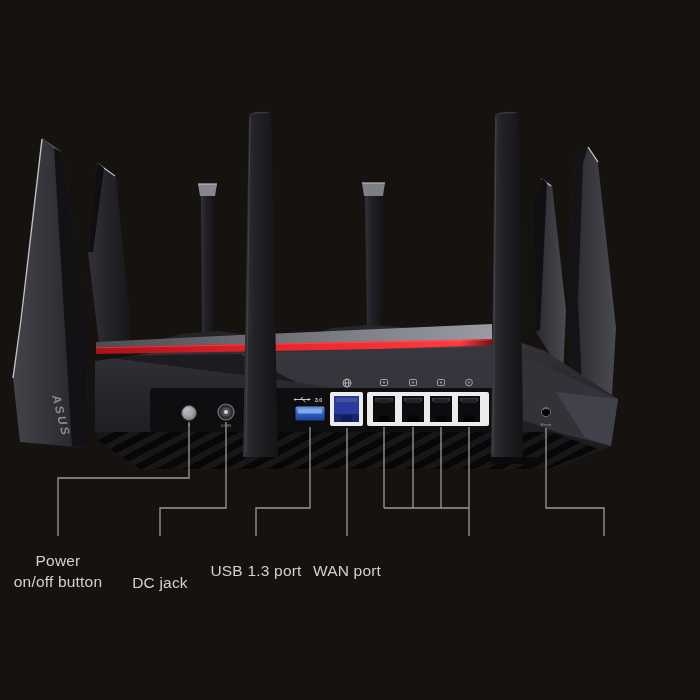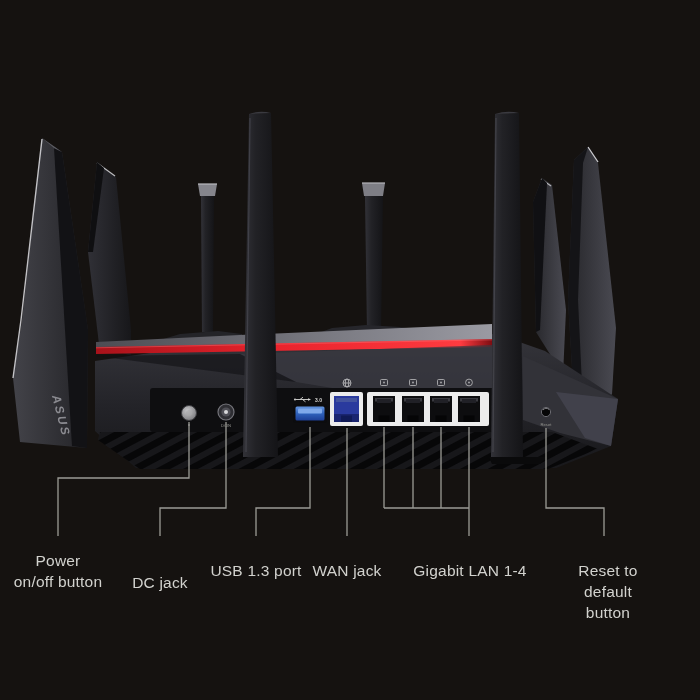"WAN jack" div.callout-label { text: jack -> port }
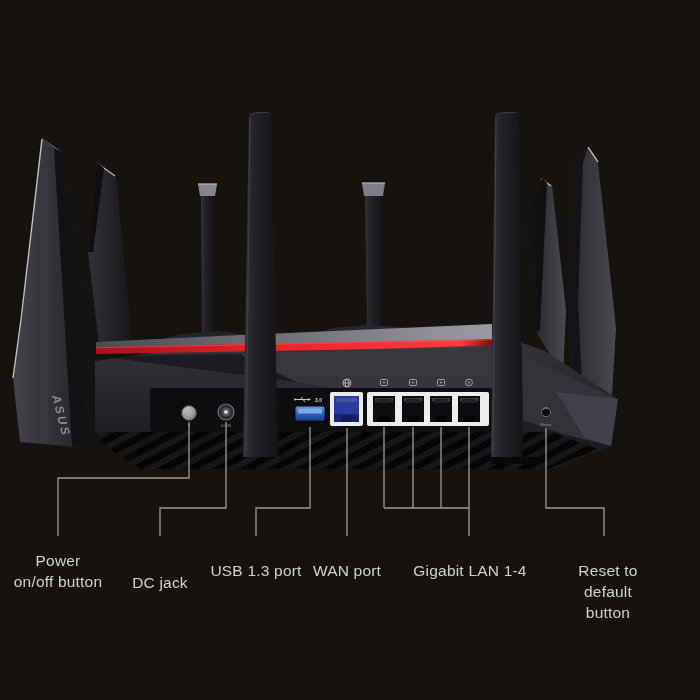"Gigabit LAN 1-4" div.callout-label { html: <div>Gigabit LAN 1-4</div> -> none }
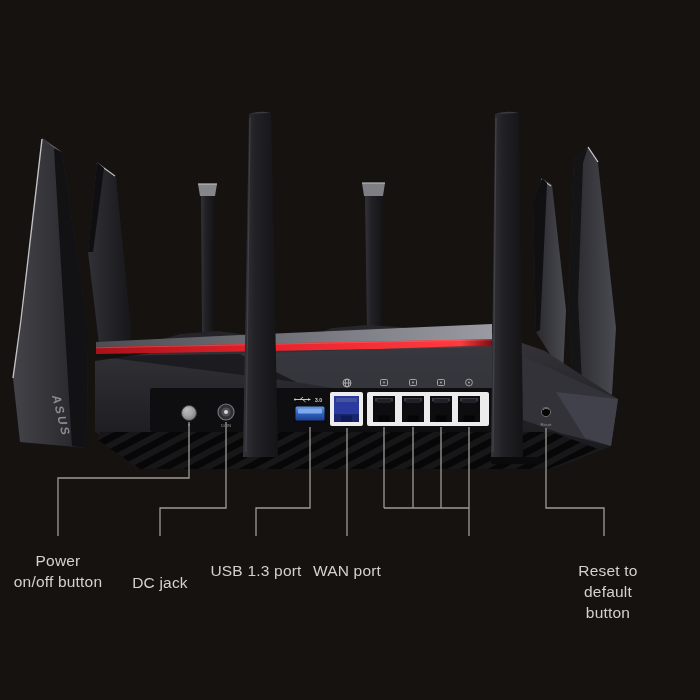"Reset to default button" div.callout-label { html: <div>Reset to default button</div> -> none }
